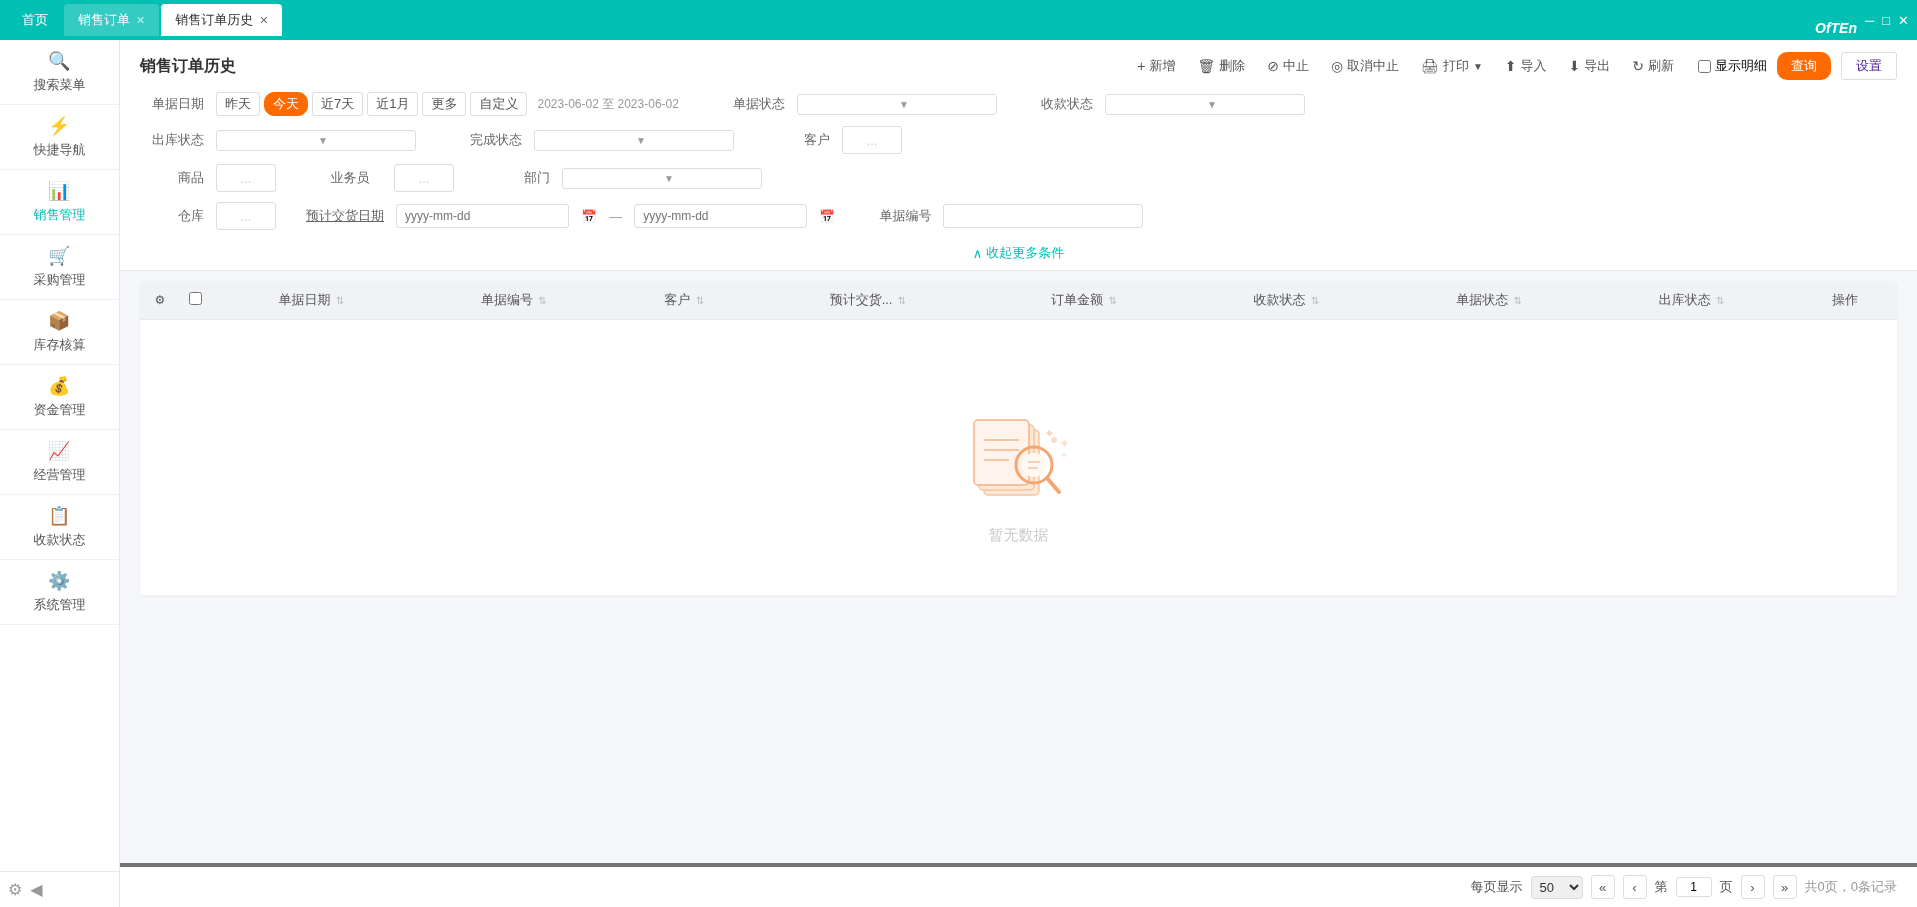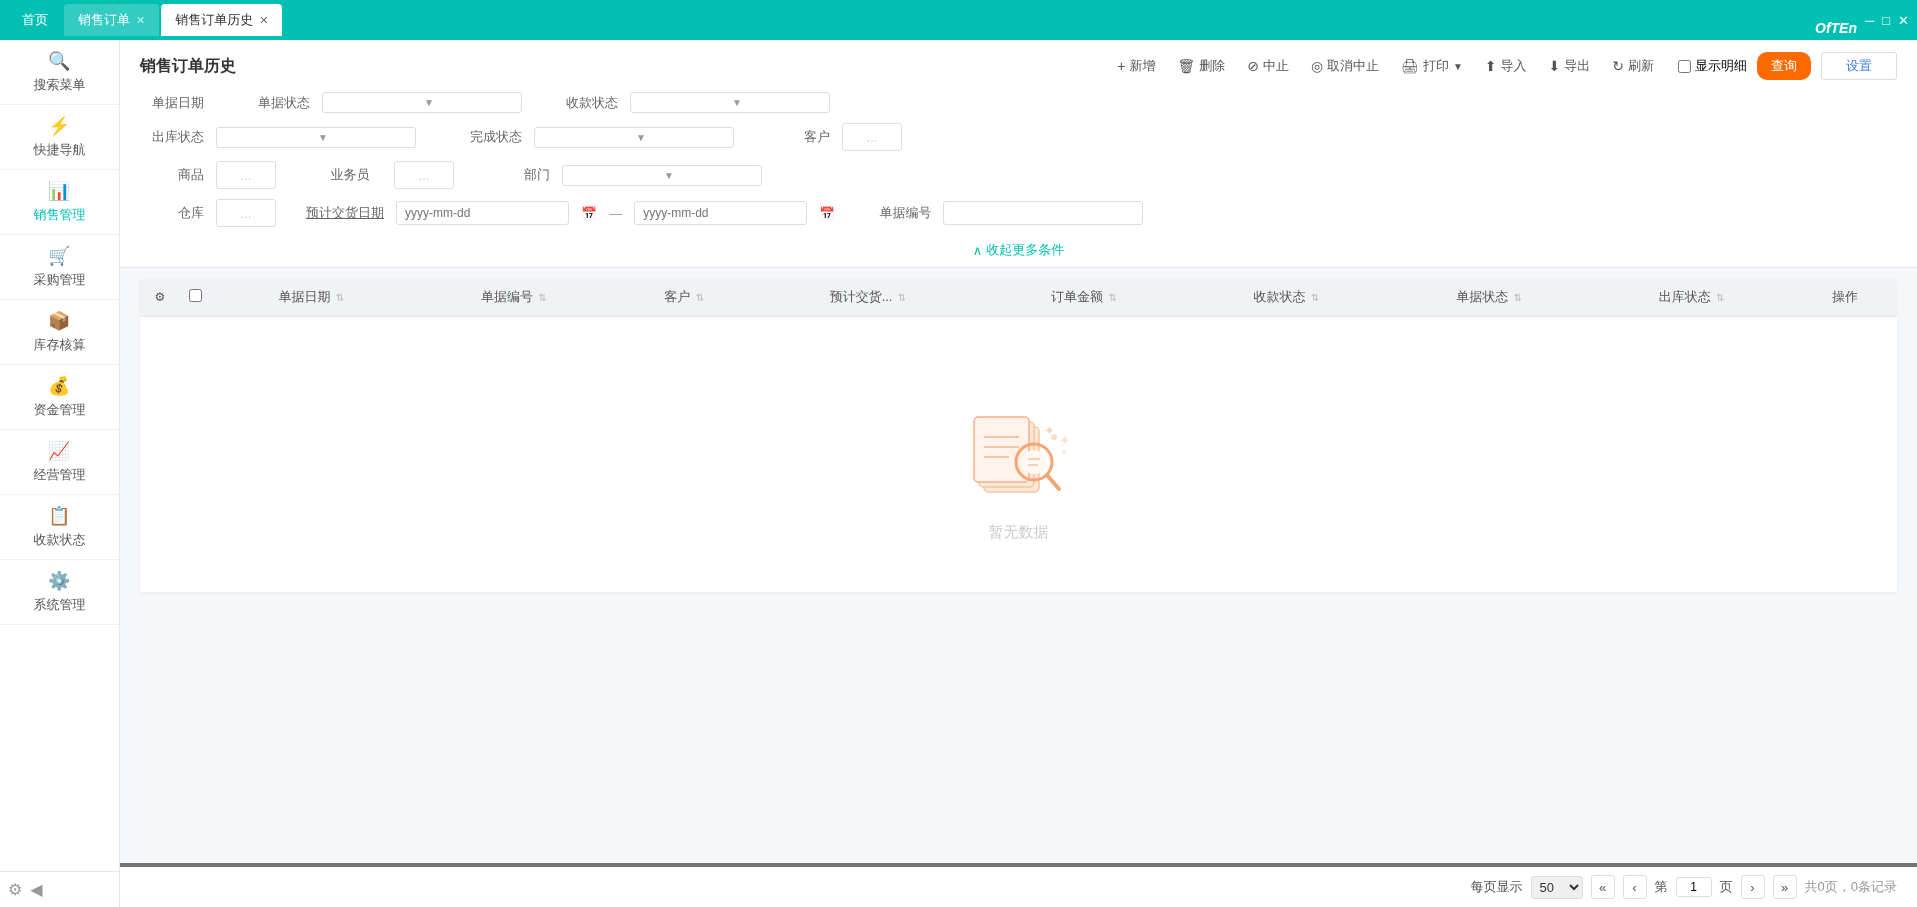"设置" .toolbar-btn.outline { color: #3b82f6 -> #4c1d95; padding: 4px 24px -> 4px 14px }
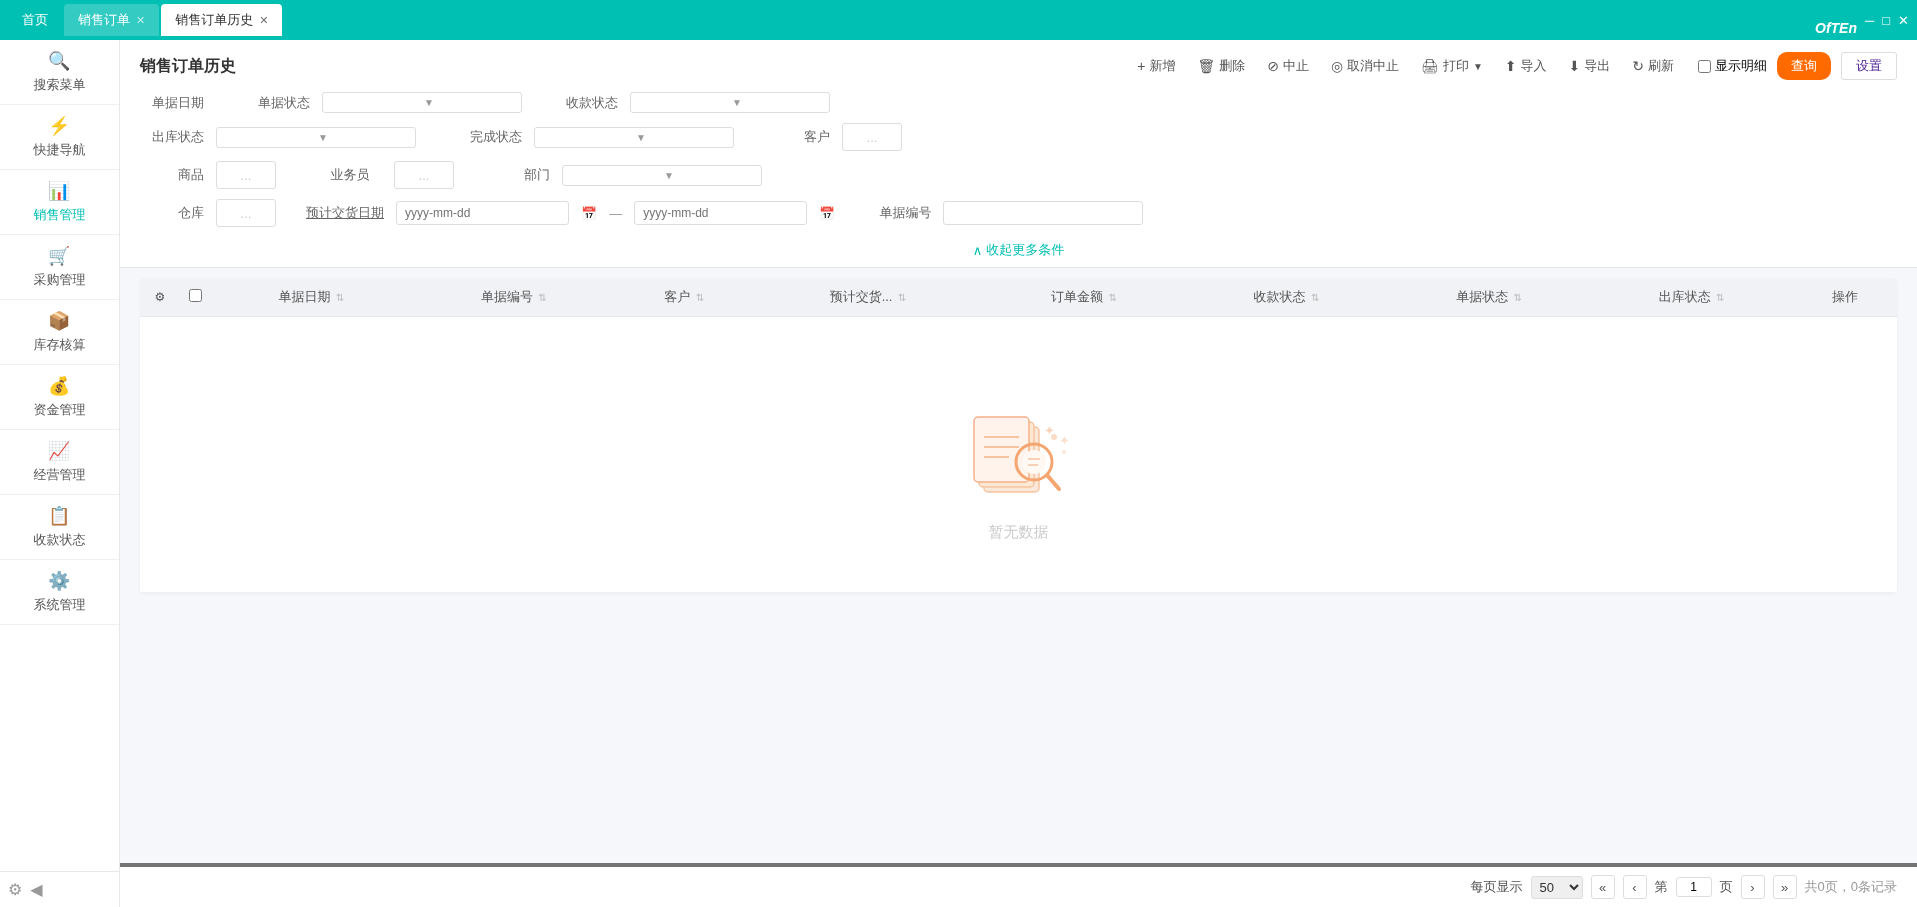"昨天" div.filter-date-btns { html: none -> <div> <div> <span>昨天</span> </div> <div> <span>今天</span> </div> <div> <span>近7天</span> </div> <div> <span>近1月</span> </div> <div> <span>更多</span> </div> <div> <span>自定义</span> </div> <span>2023-06-02 至 2023-06-02</span> </div> }
